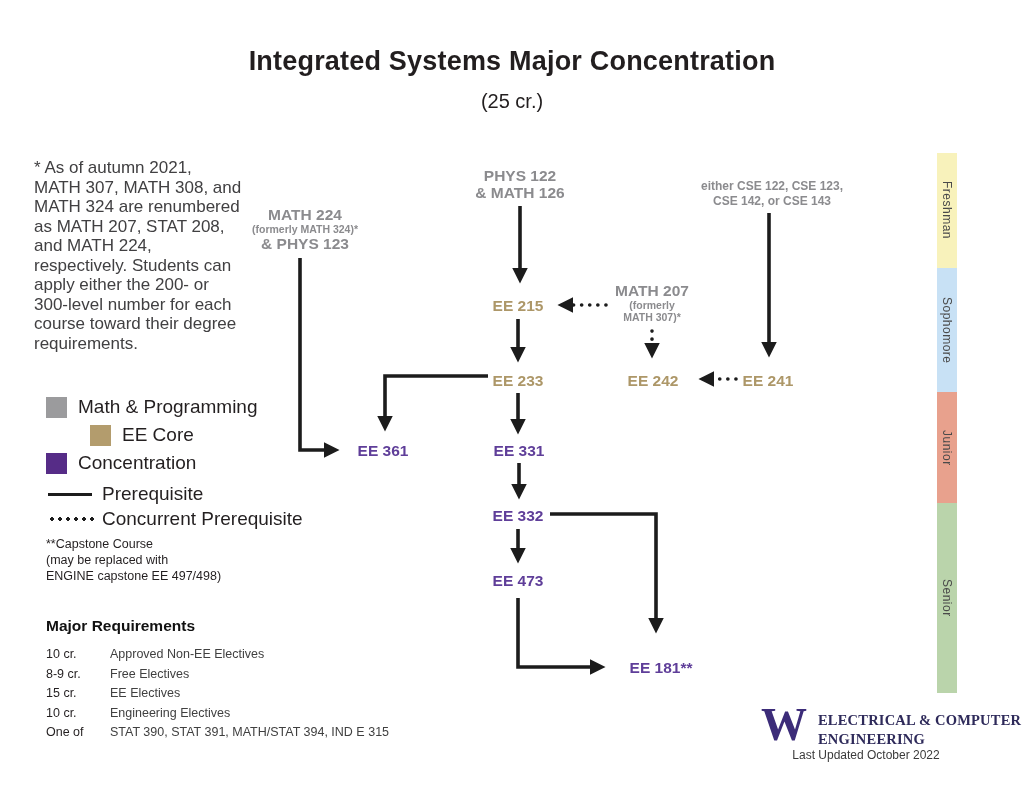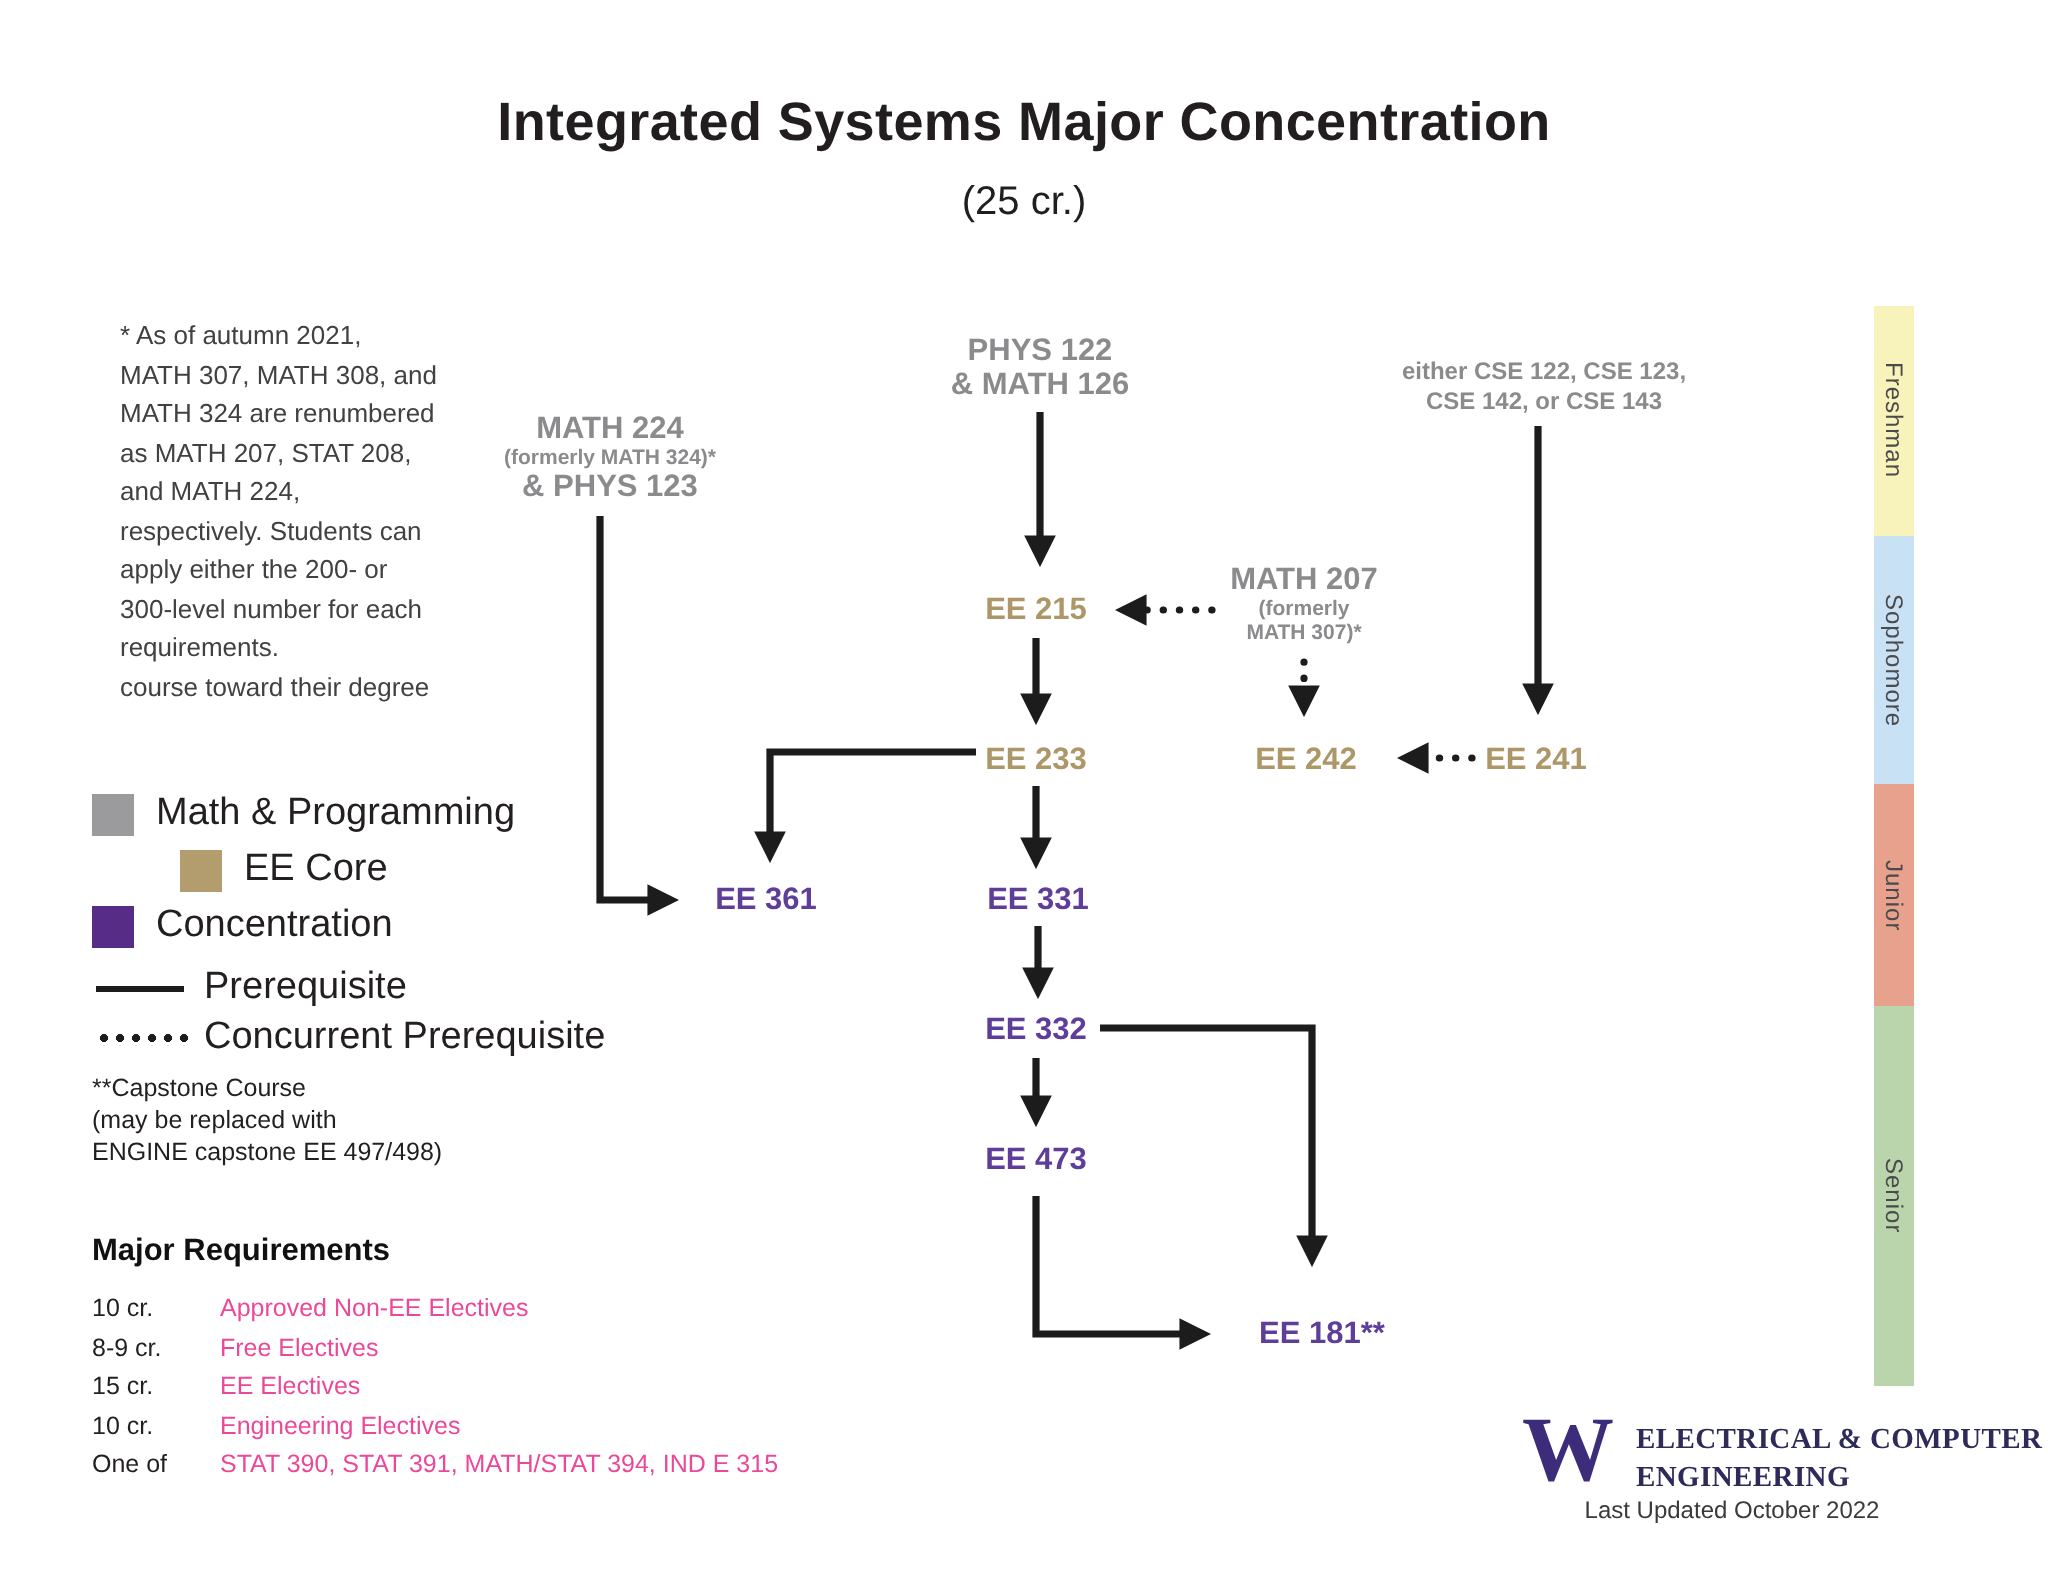"* As of autumn 2021," .note { font-size: 13px -> 17px; left: 60px -> 34px }
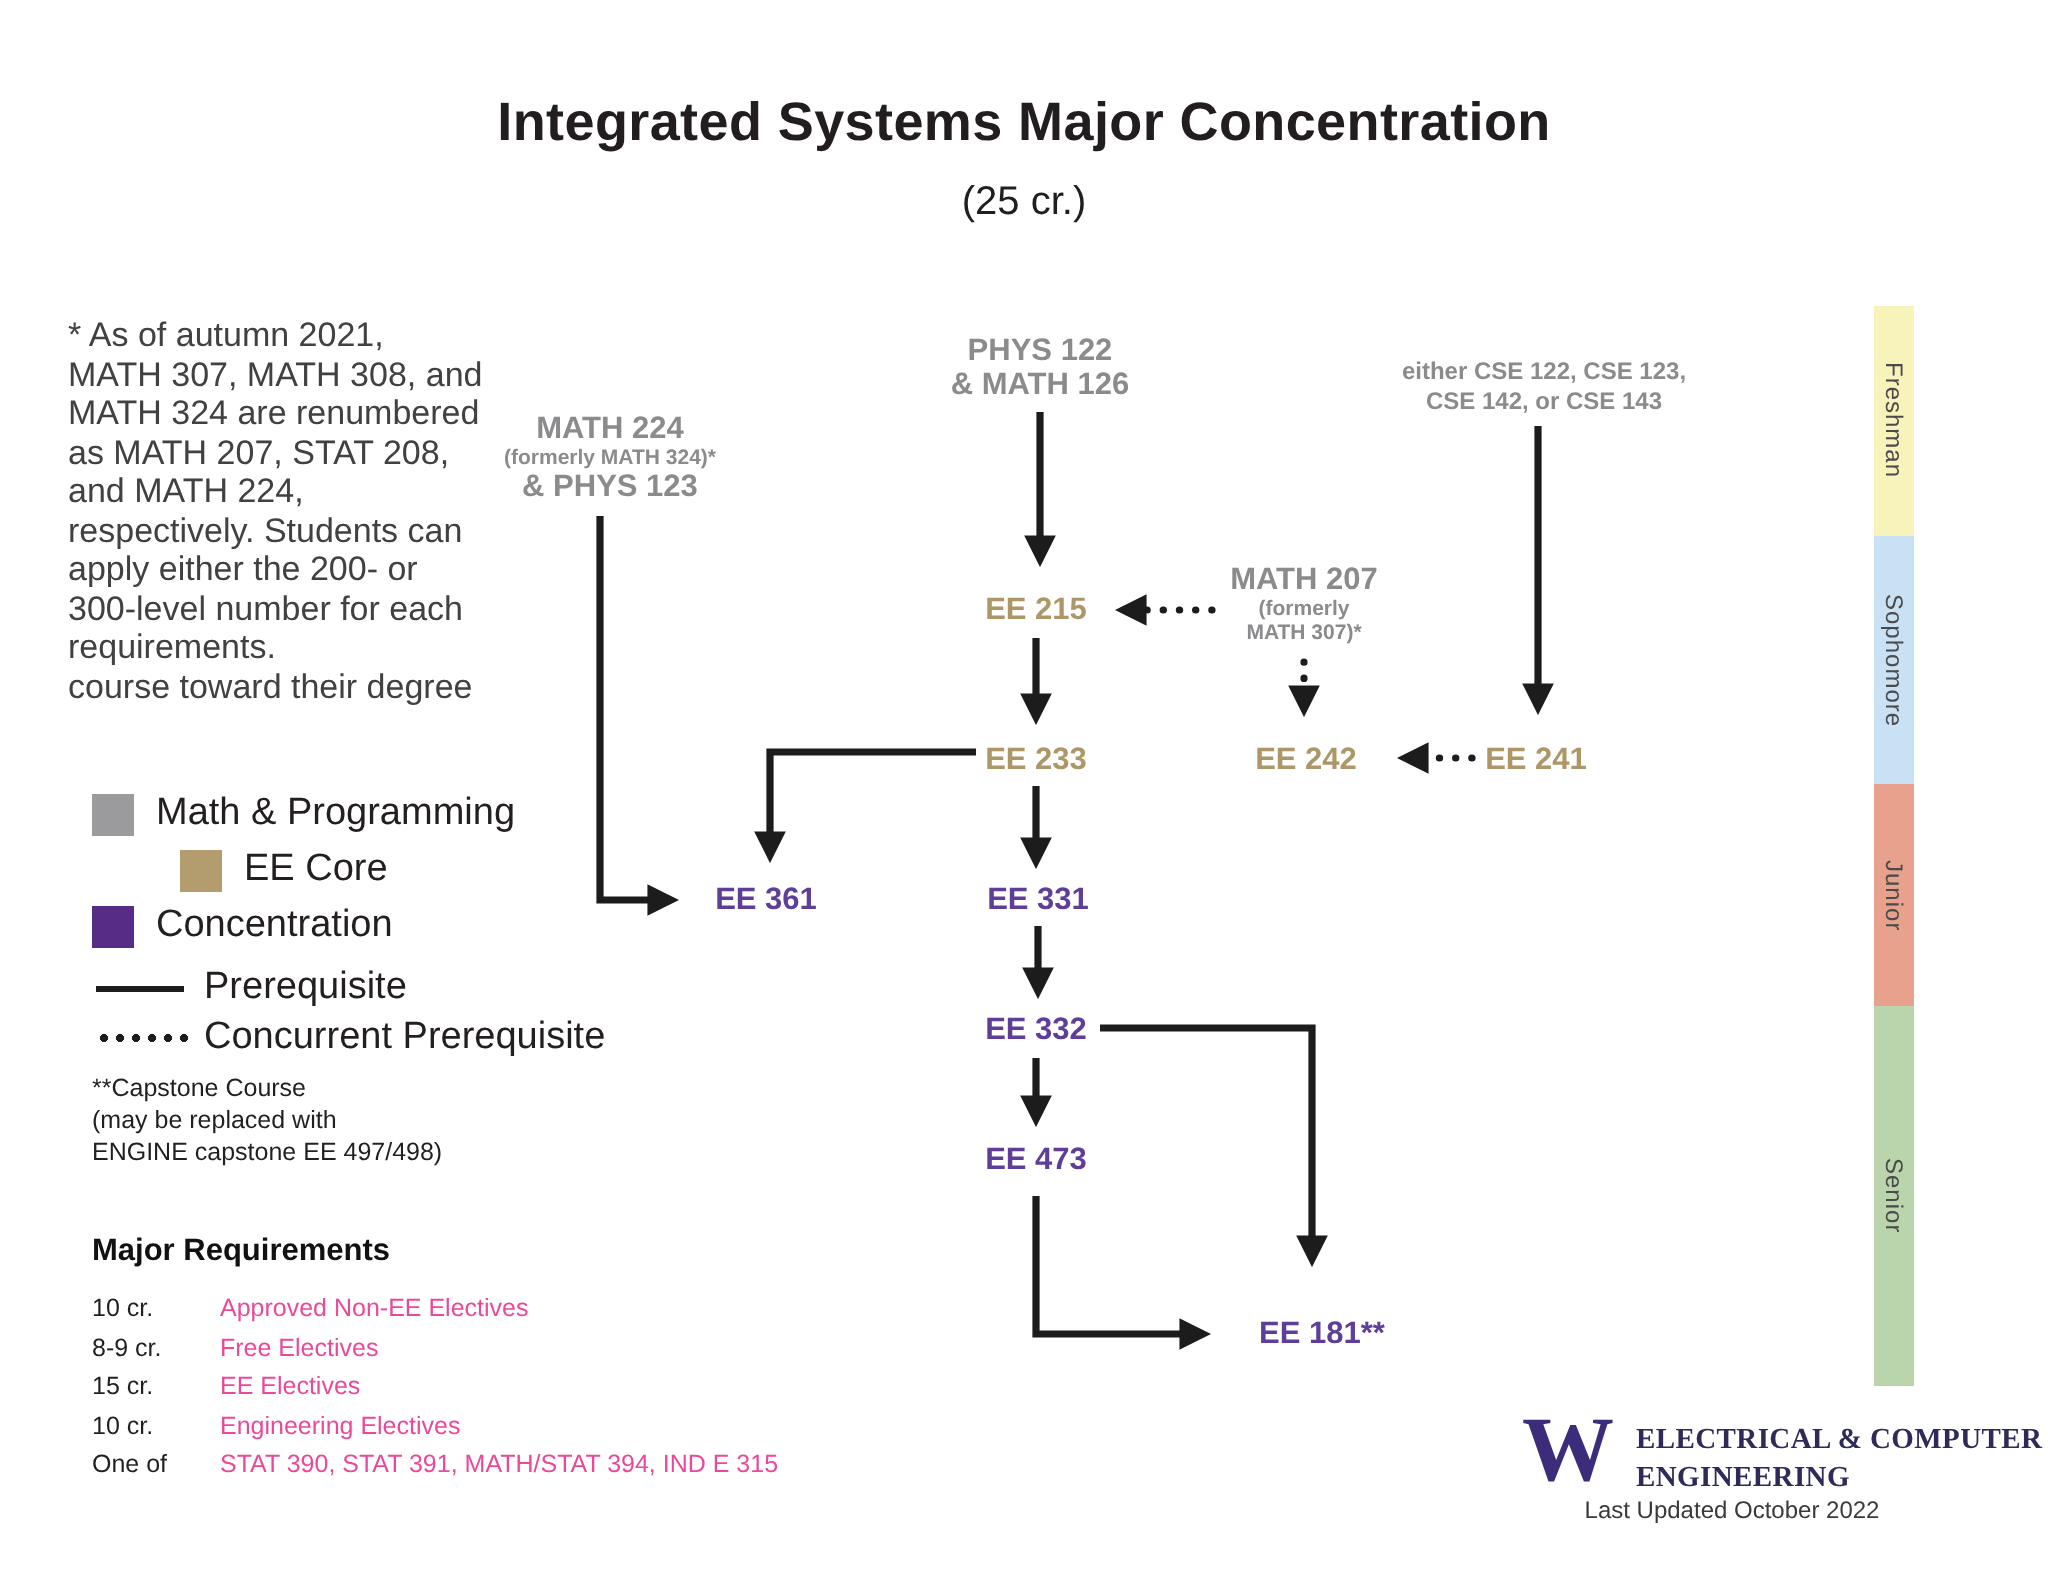"requirements." div { order: before "course toward their degree" -> after "course toward their degree" }
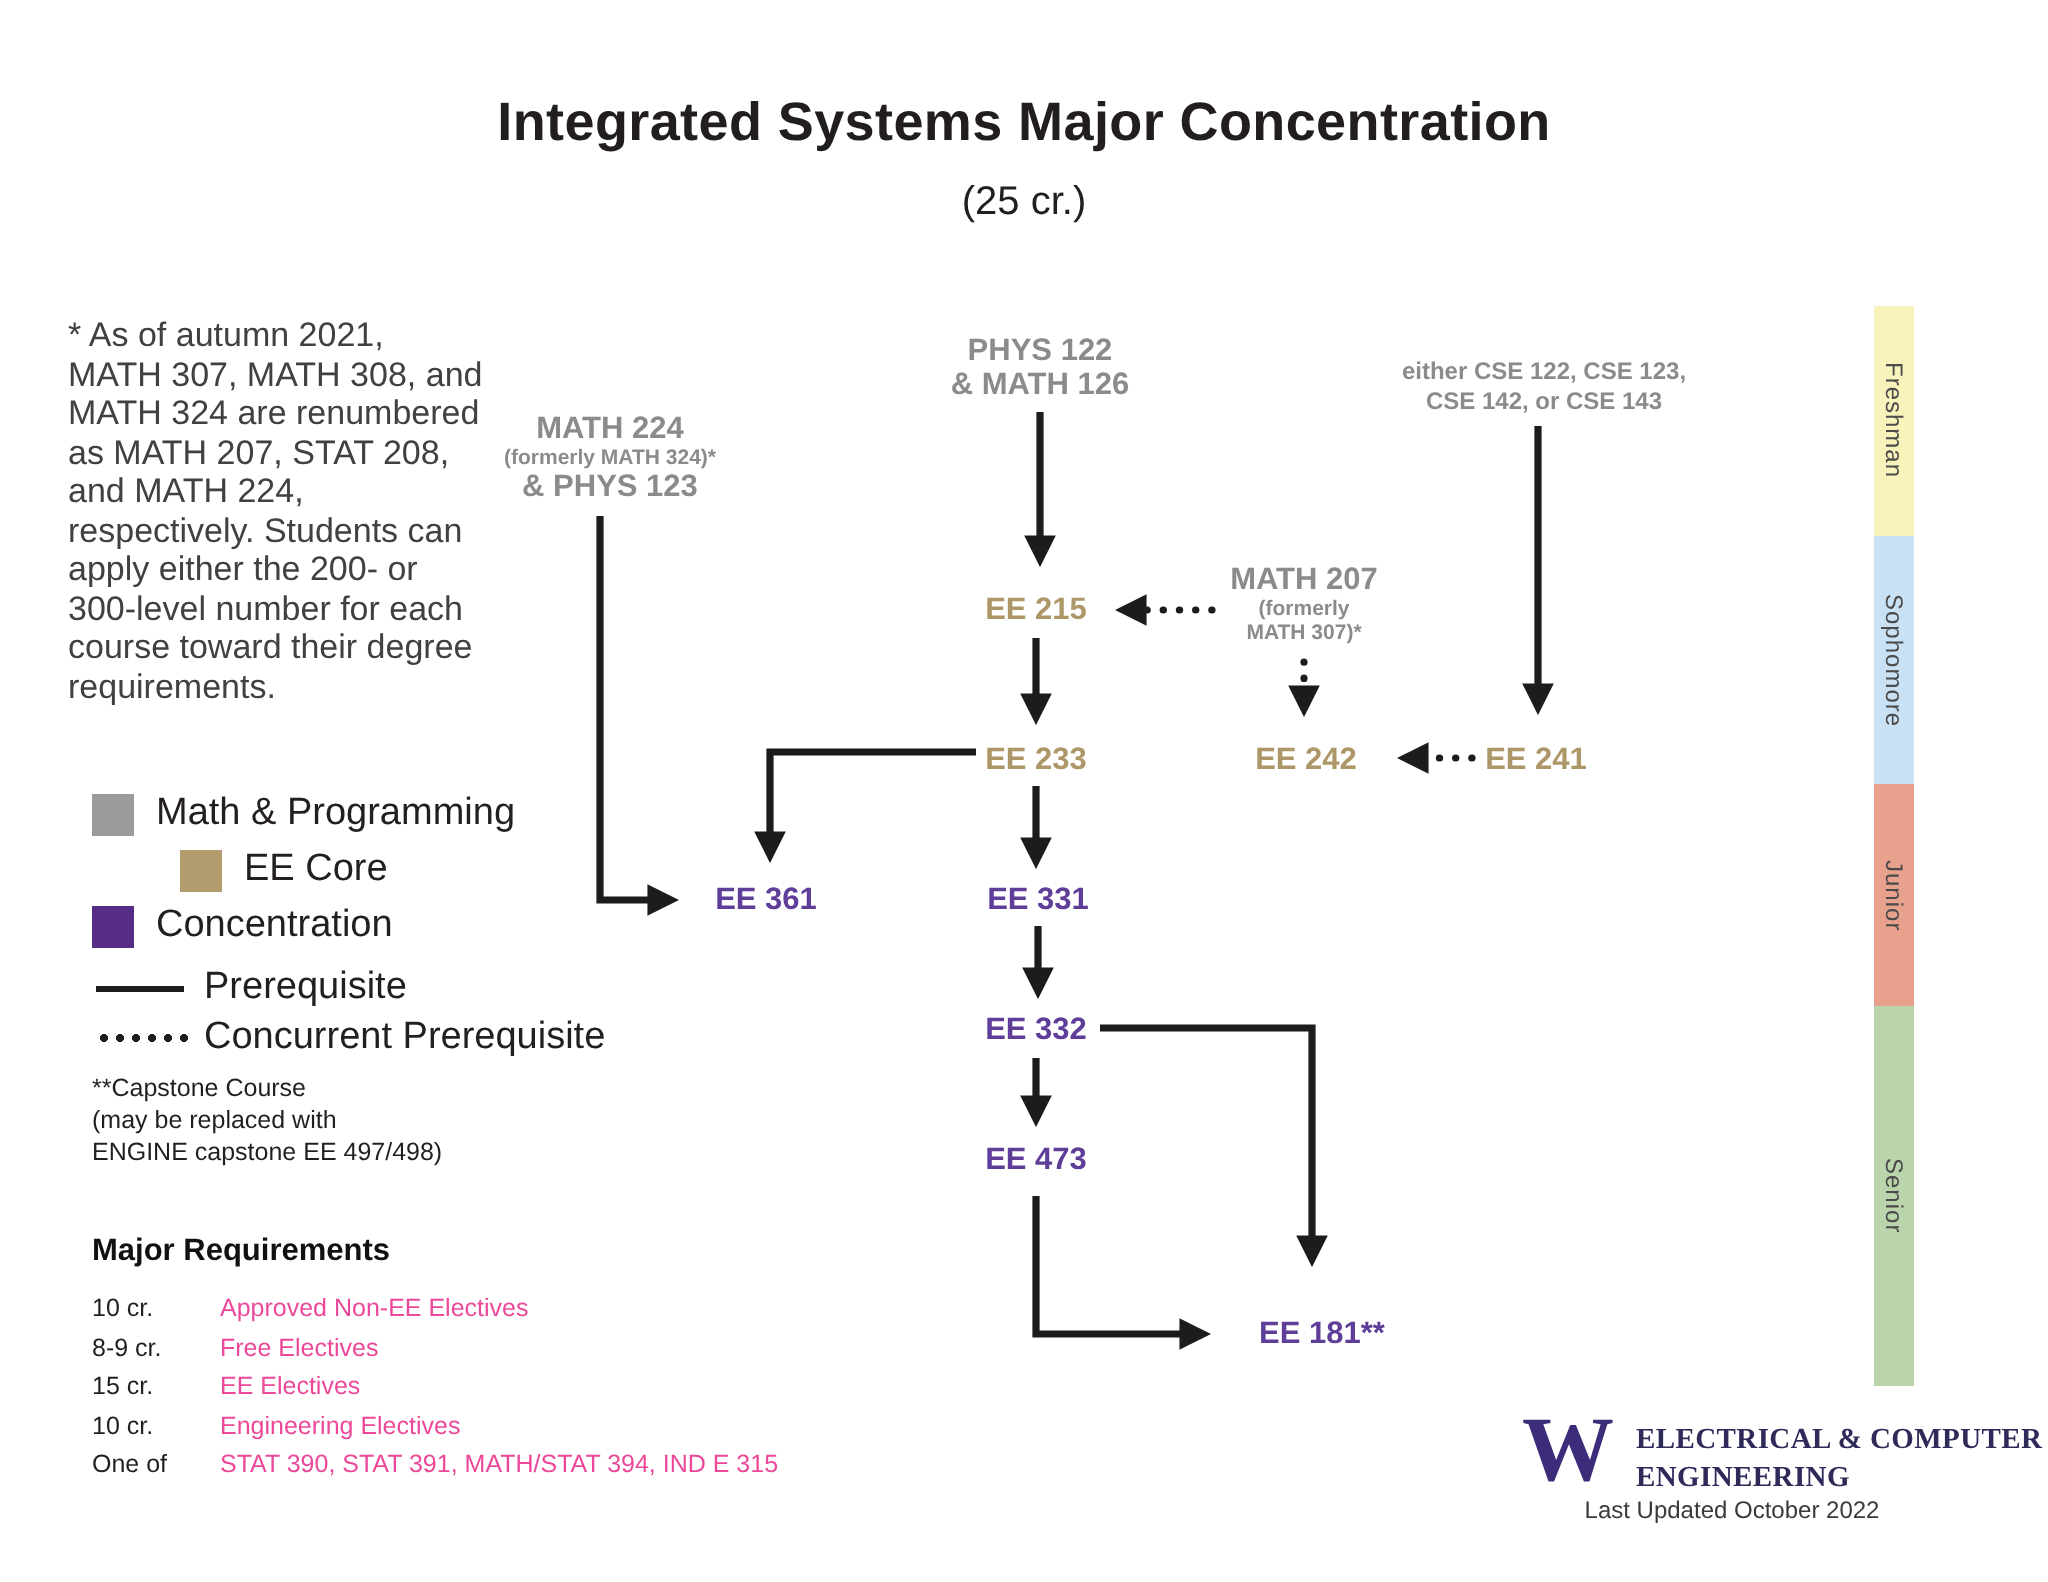"Approved Non-EE Electives" .req-desc { color: #ec4899 -> #404040 }
